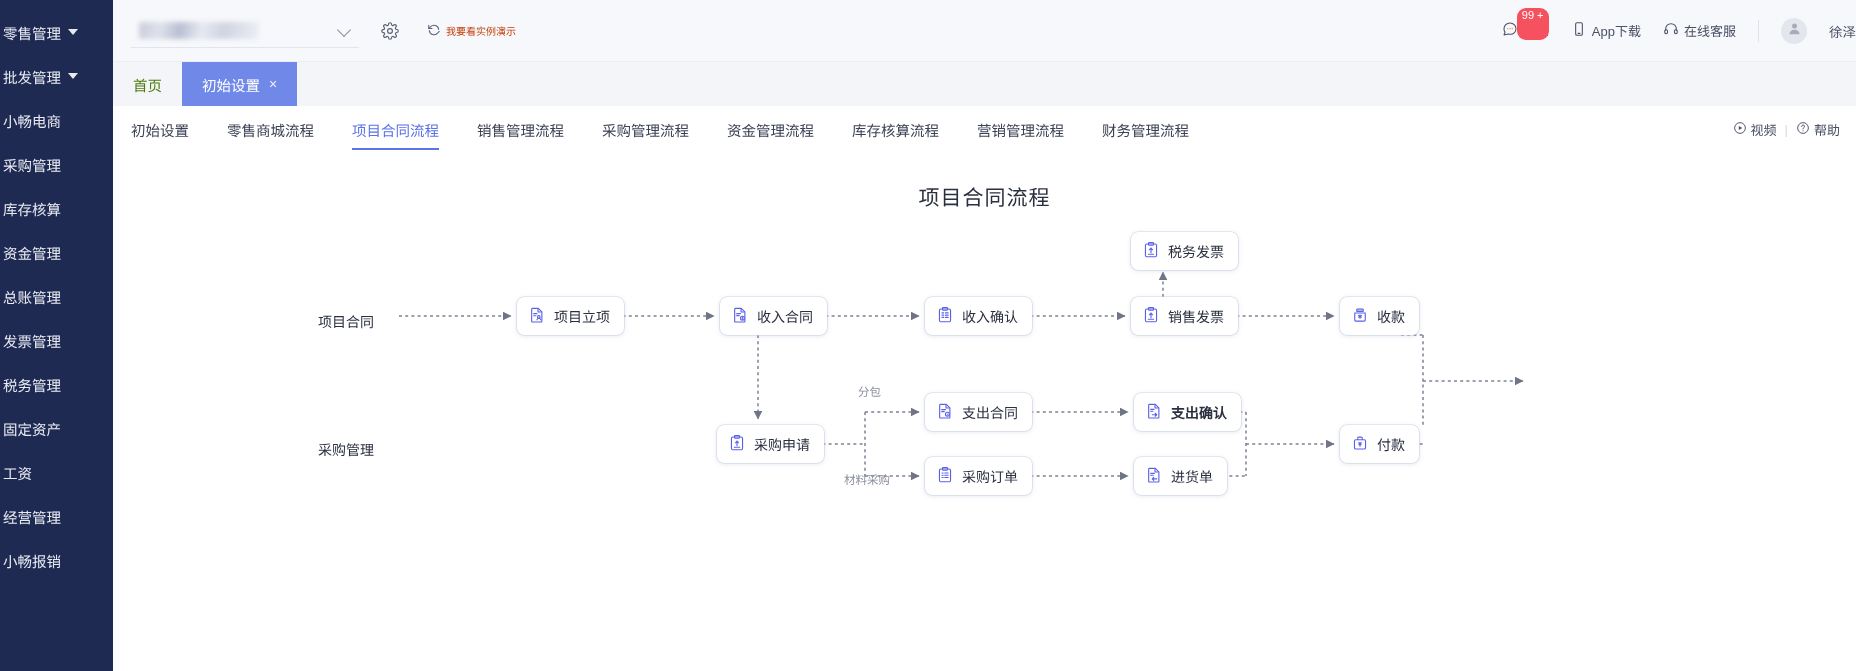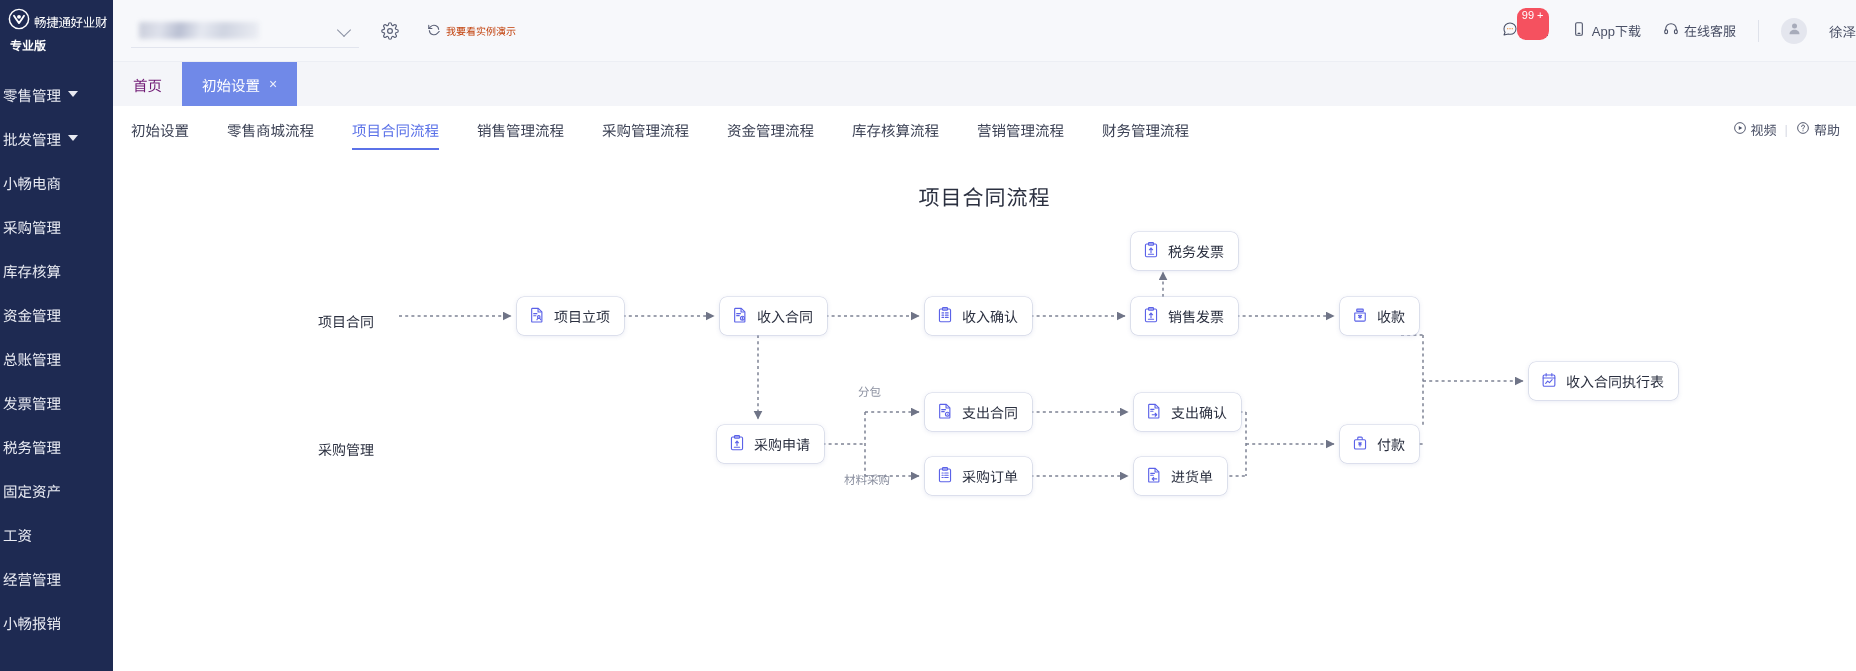"畅捷通好业财" div.brand { html: <div> <div> <span> <svg> <circle></circle> <path></path> <circle></circle> </svg> </span> <span>畅捷通好业财</span> </div> <div>专业版</div> </div> -> none }
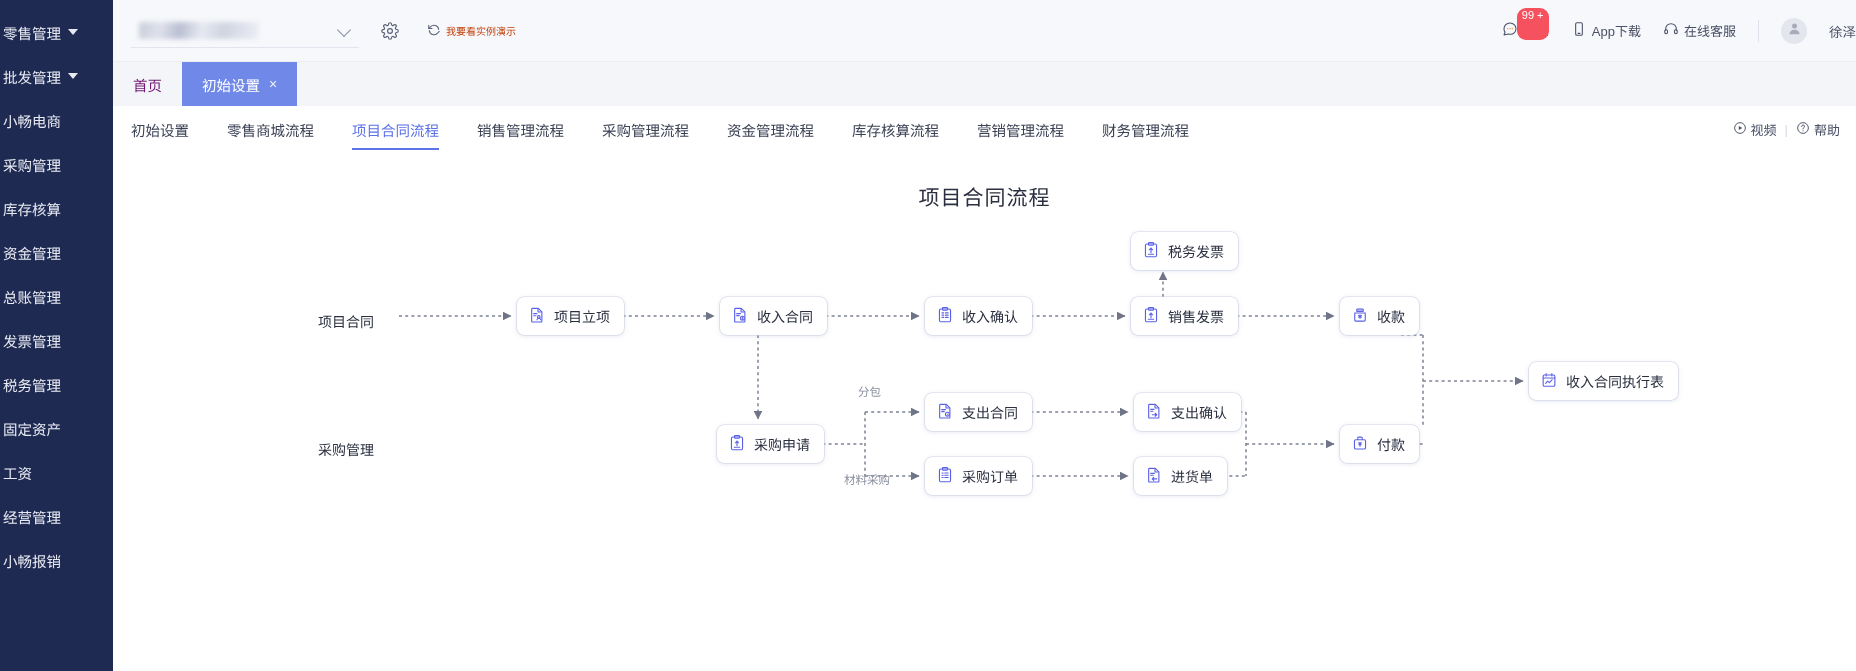"首页" .tab { color: #701a75 -> #4d7c0f }
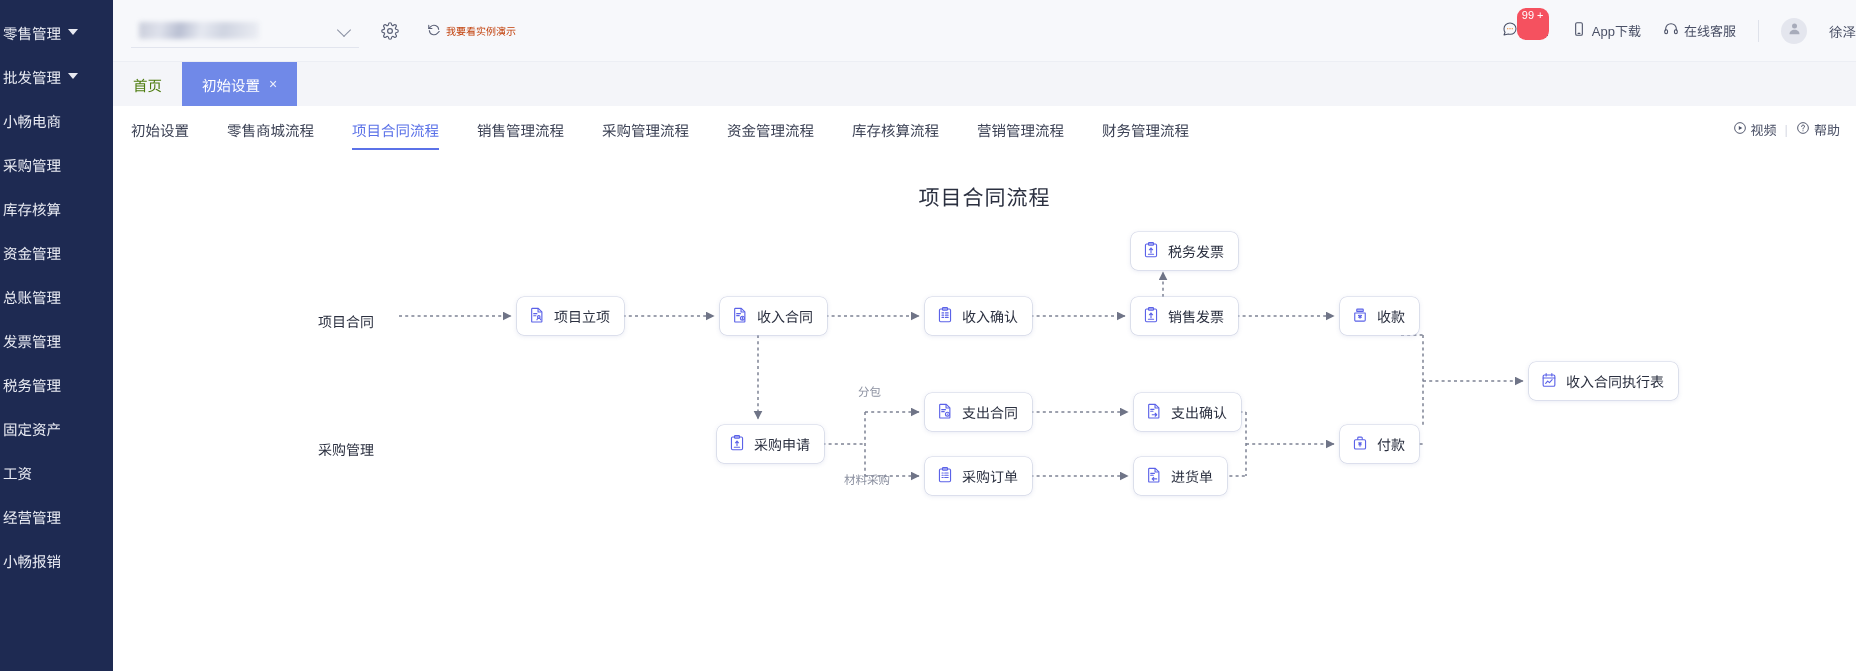"收入合同执行表" div.node { html: <div> <span><svg> <rect></rect> <path></path> <path></path> <path></path> </svg></span> <span>收入合同执行表</span> </div> -> none }
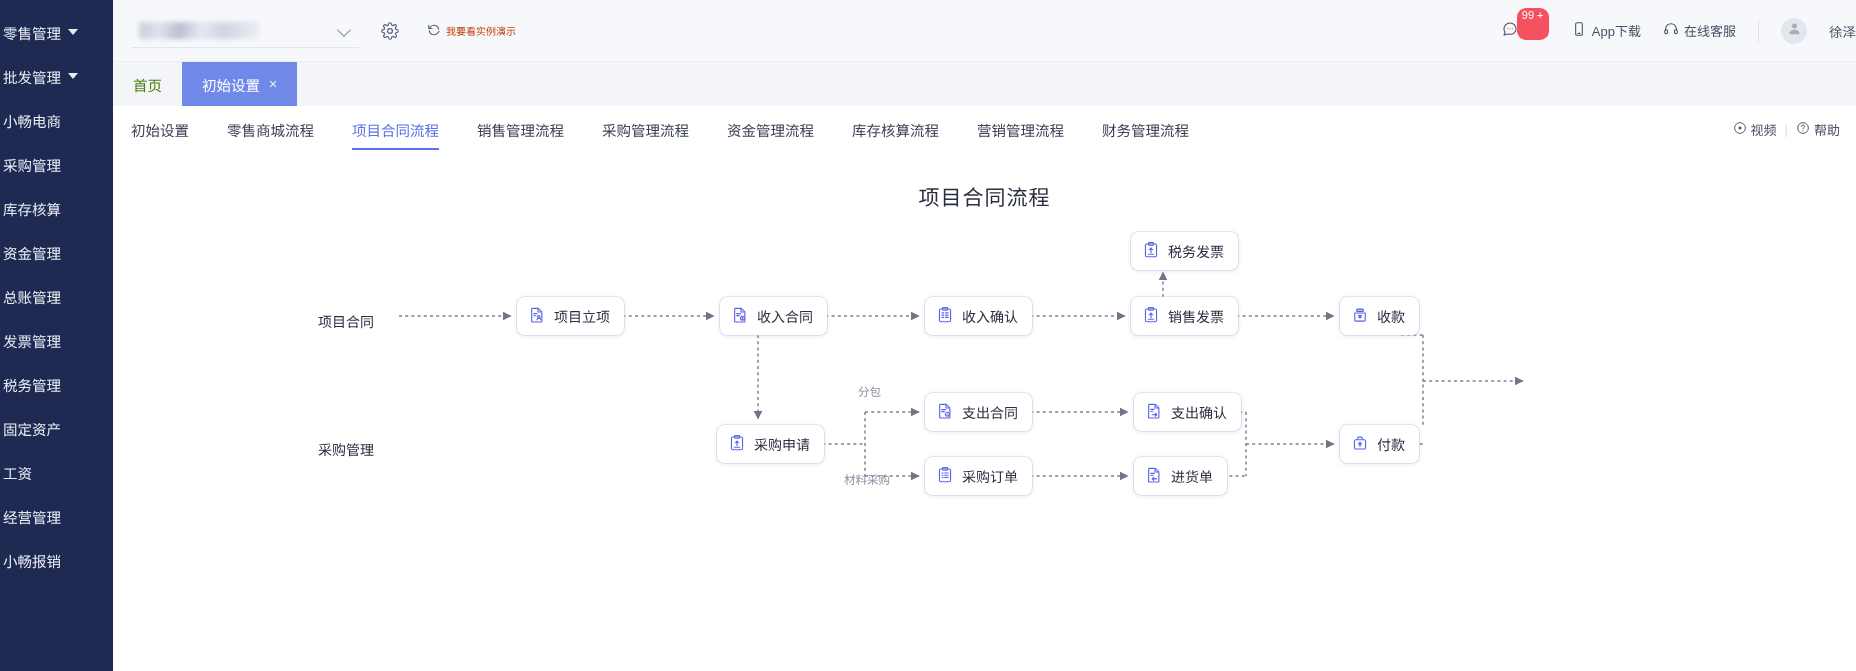"支出确认" div.node { font-weight: none -> bold }
